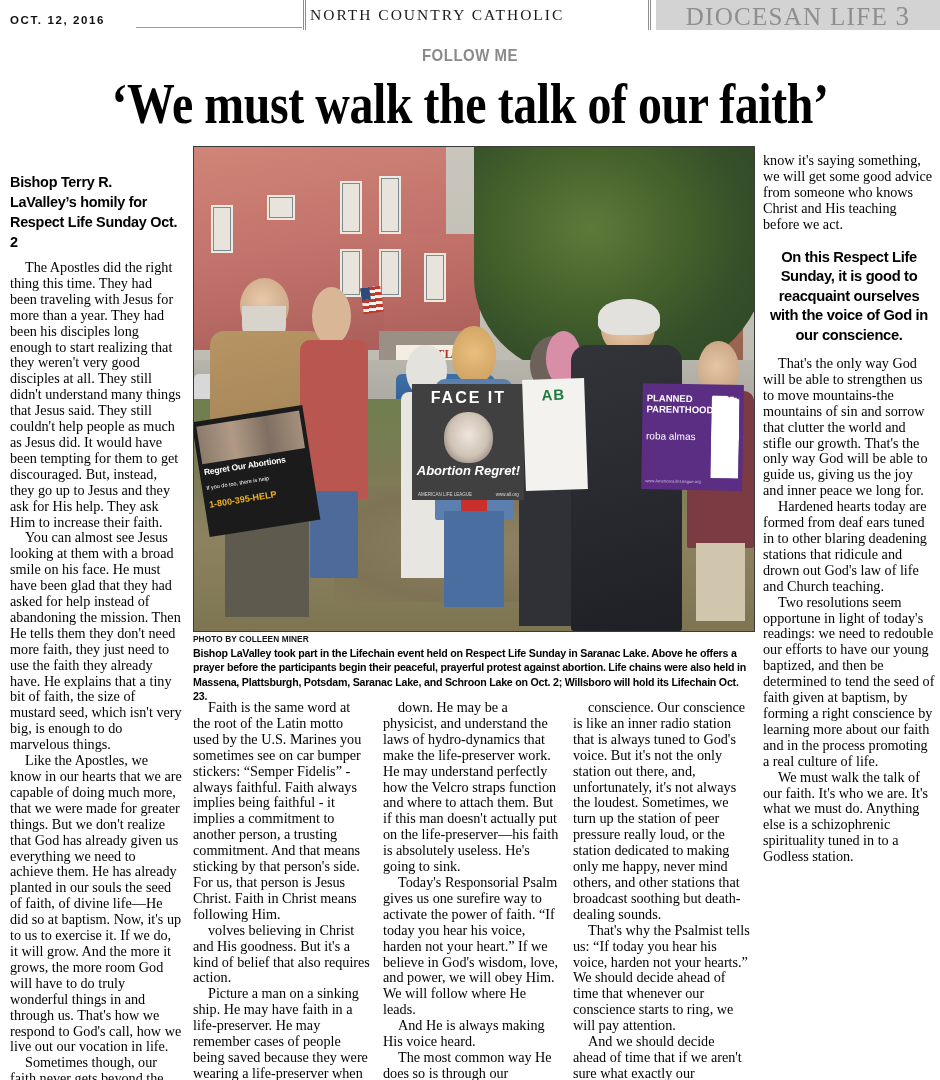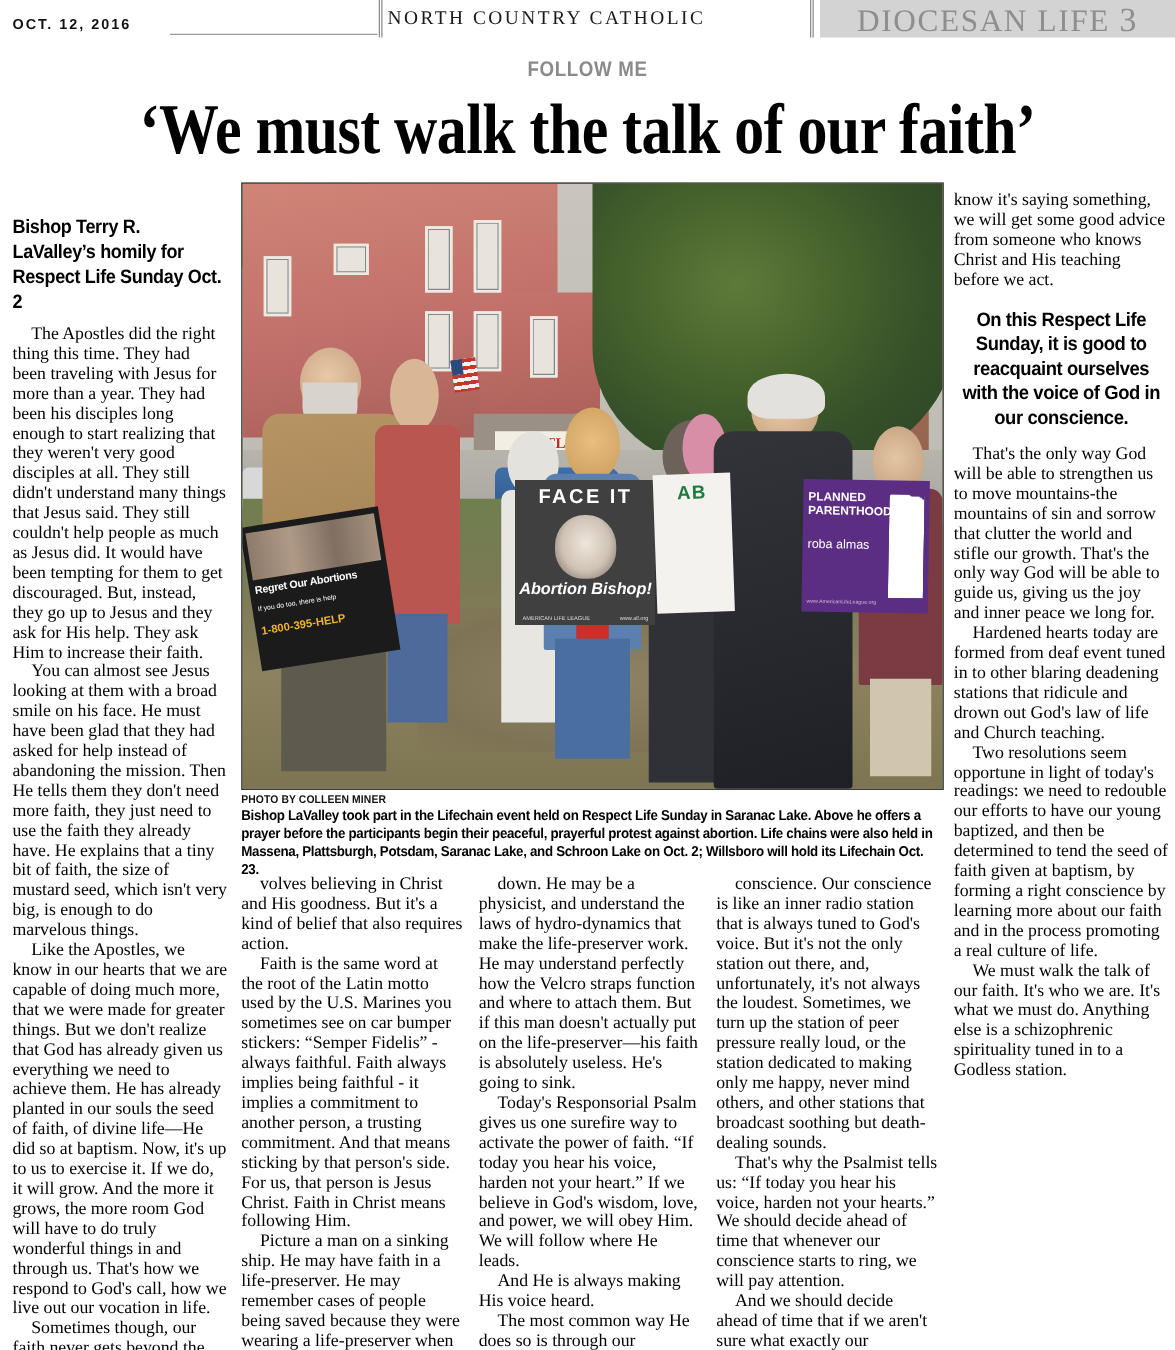"Abortion Bishop!" div.fi-bot { text: Bishop -> Regret }
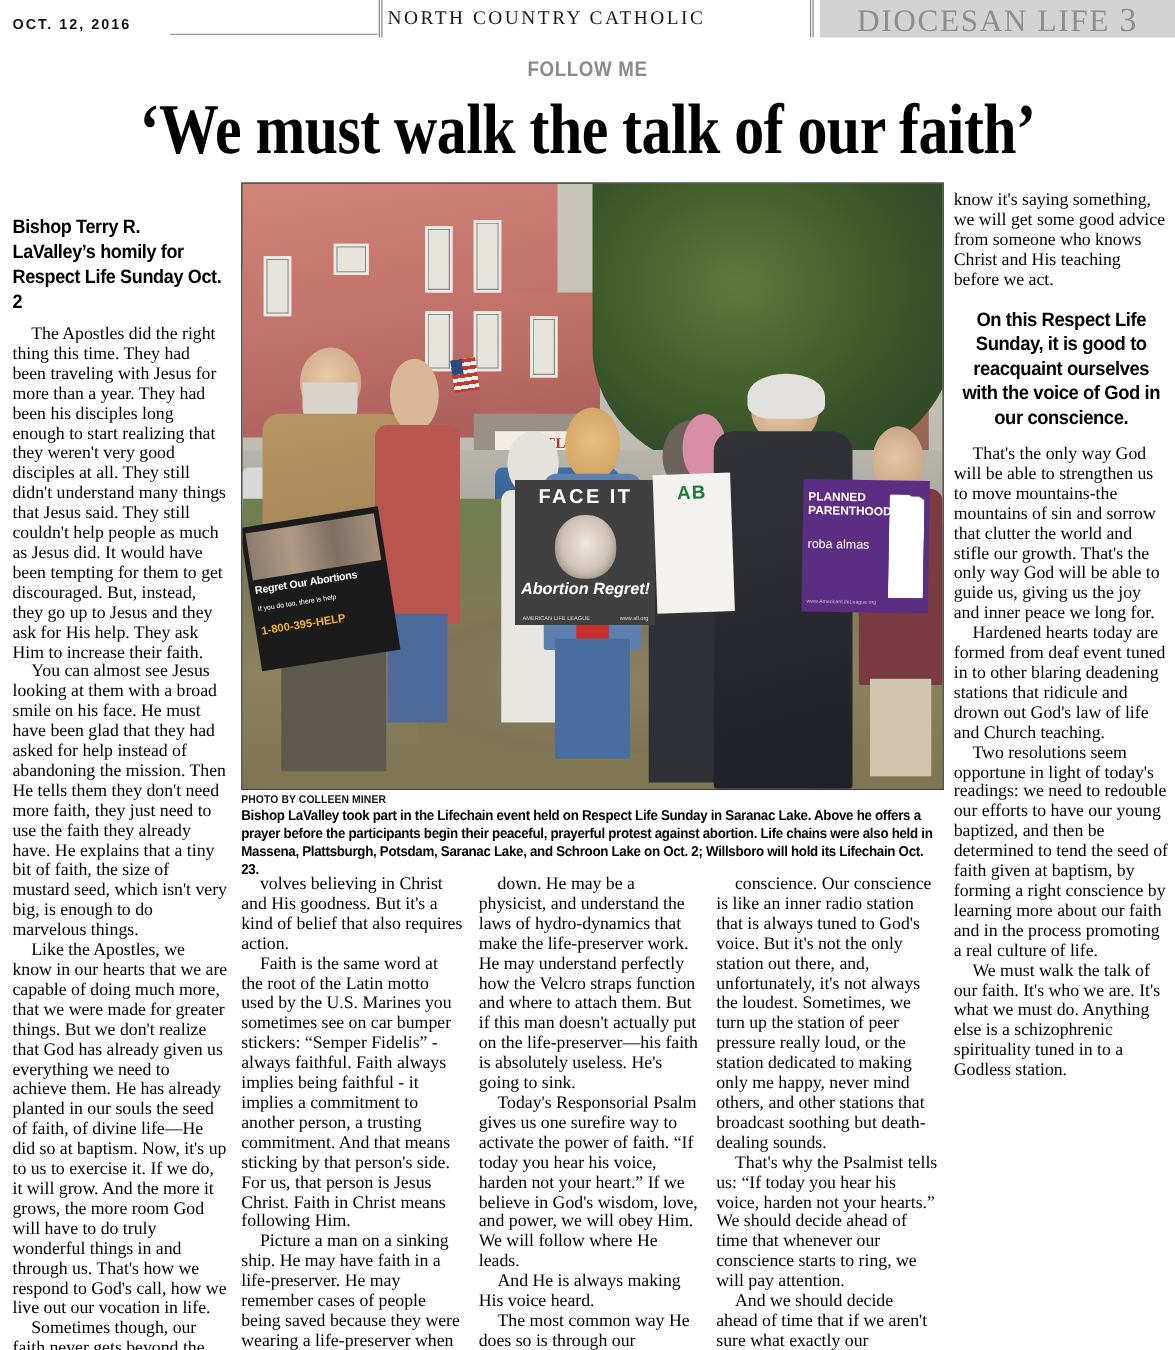"Hardened hearts today are formed" p { text: event -> ears }
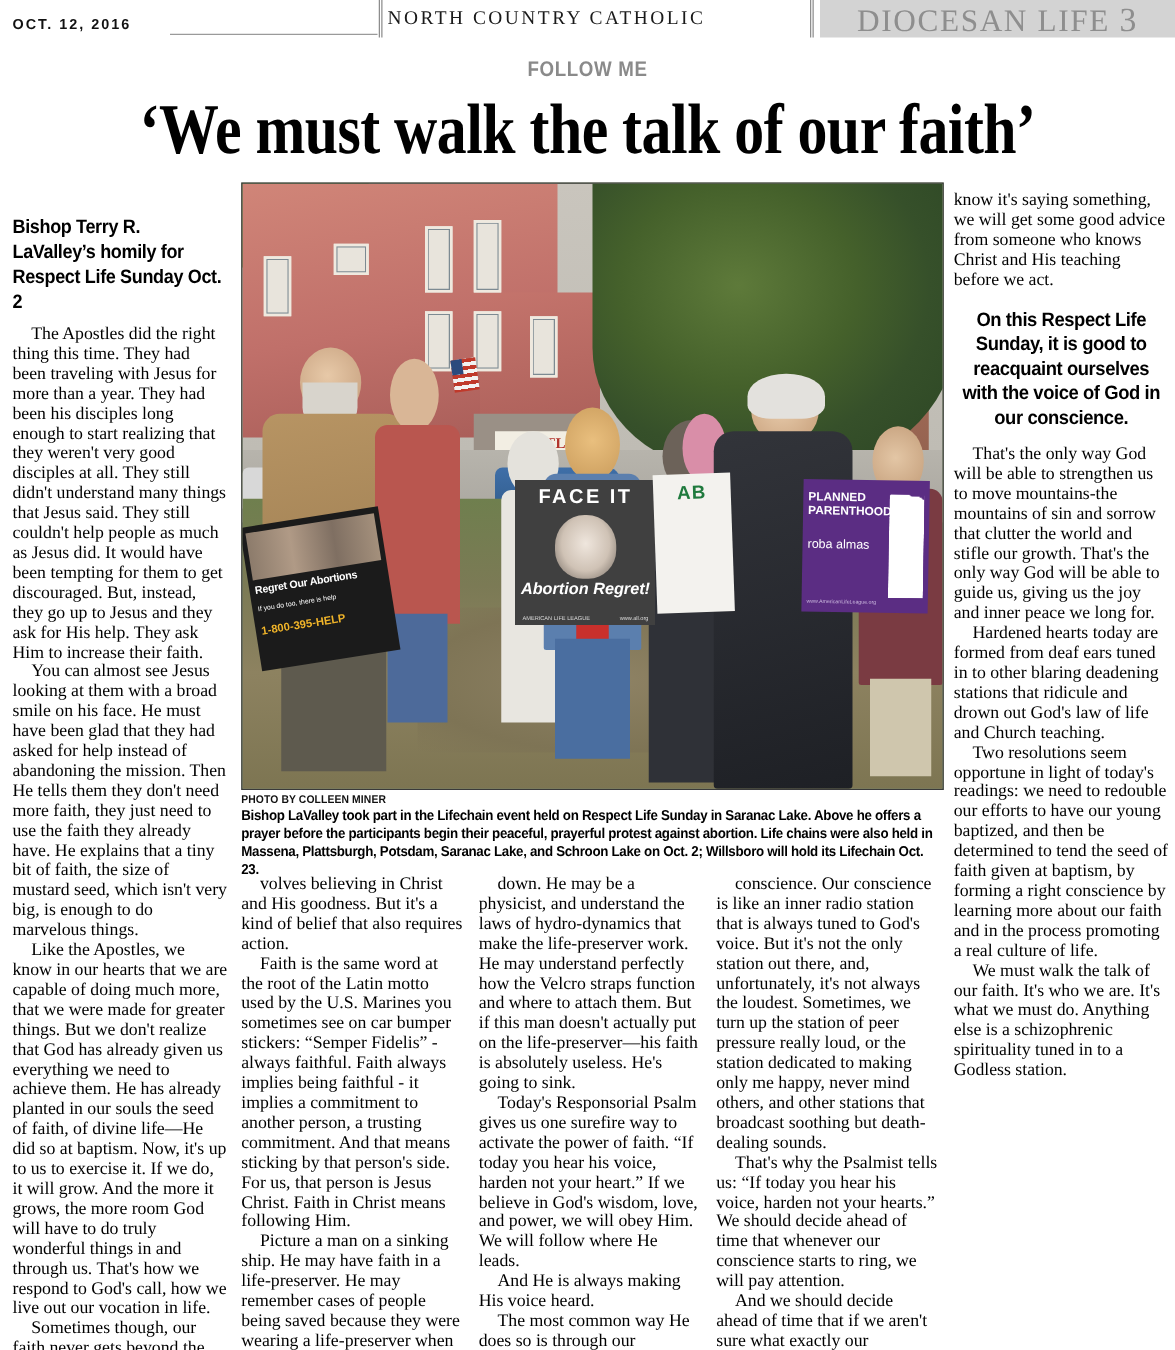"volves believing in Christ and" p { order: before "Faith is the same word" -> after "Faith is the same word" }
